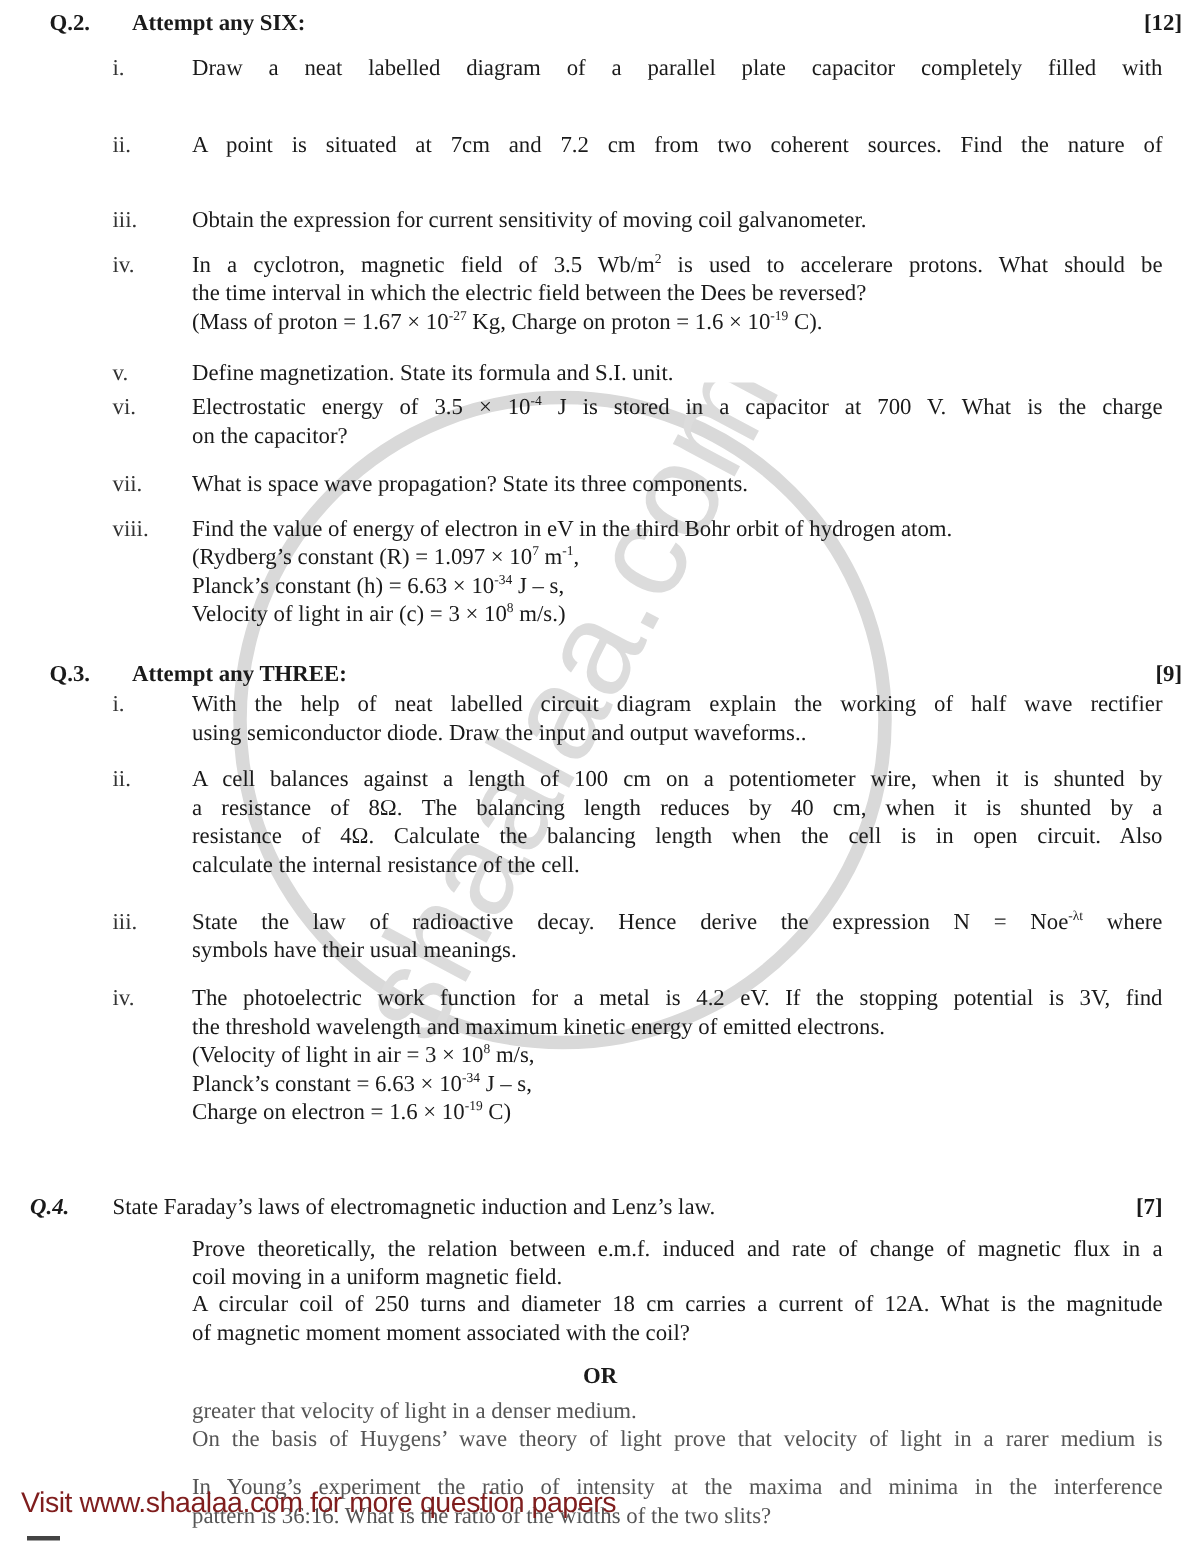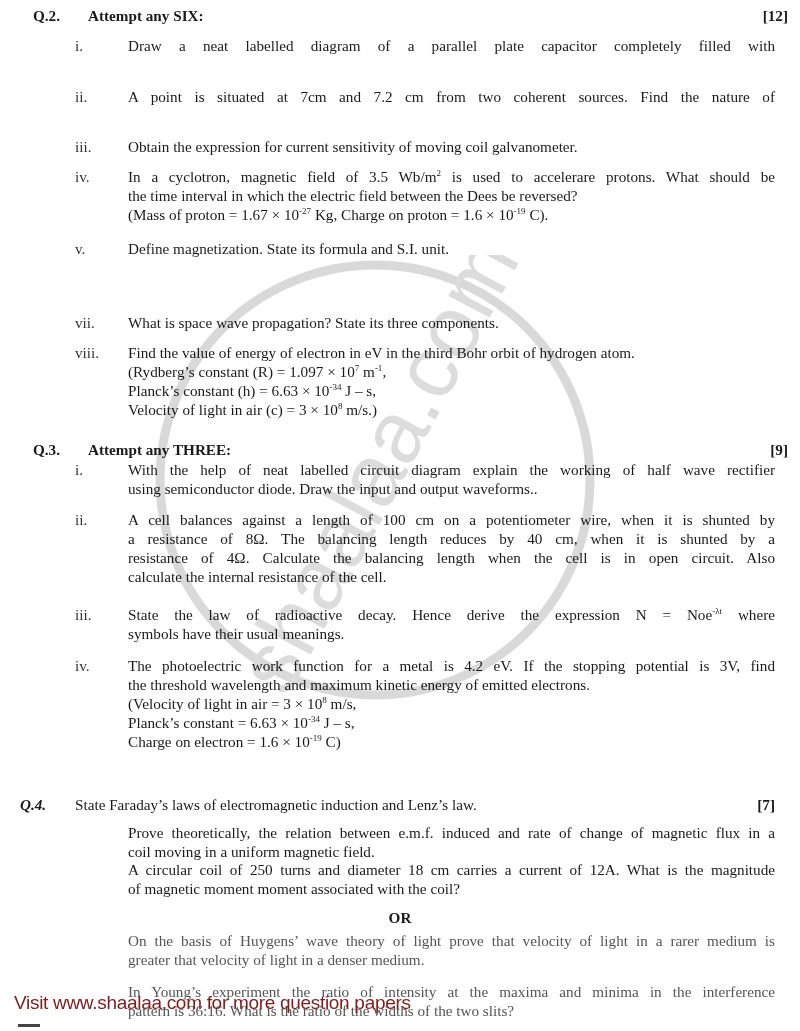"vi." div.item { html: none -> <div> <span>vi.</span> <span> <span><span>Electrostatic energy of 3.5 × 10</span><sup>-4</sup><span> J is stored in a capacitor at 700 V. What is the charge</span></span> <span>on the capacitor?</span> </span> </div> }
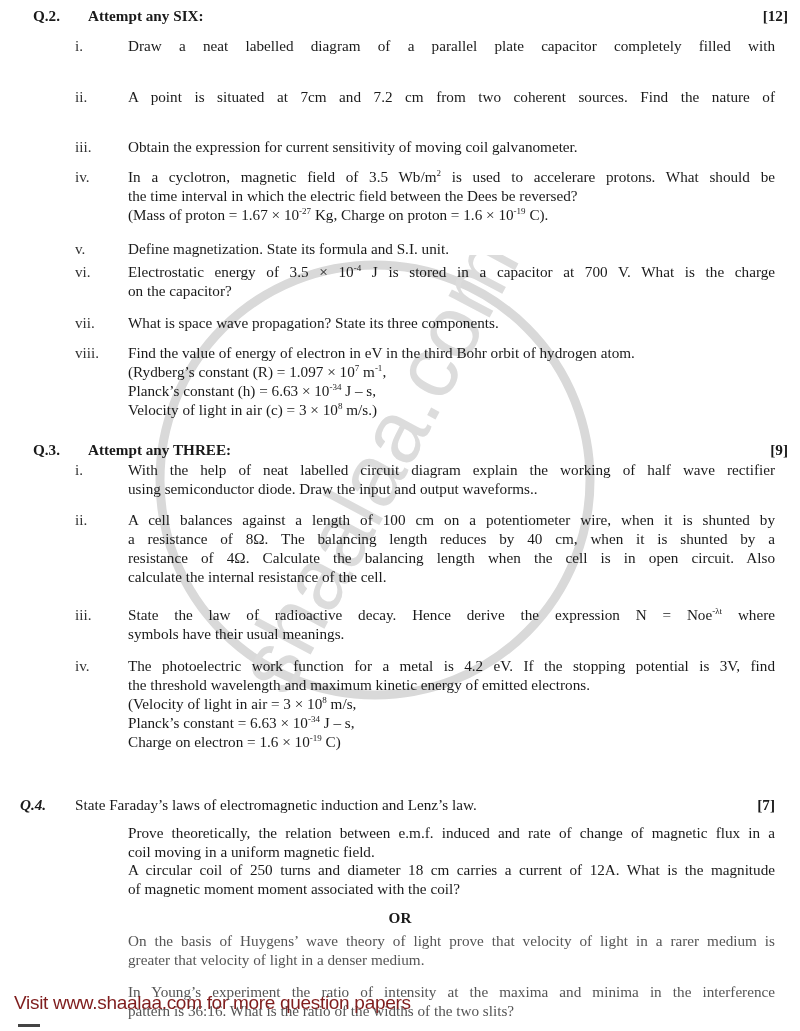"On the basis of Huygens’" span.line { order: before "greater that velocity of light" -> after "greater that velocity of light" }
